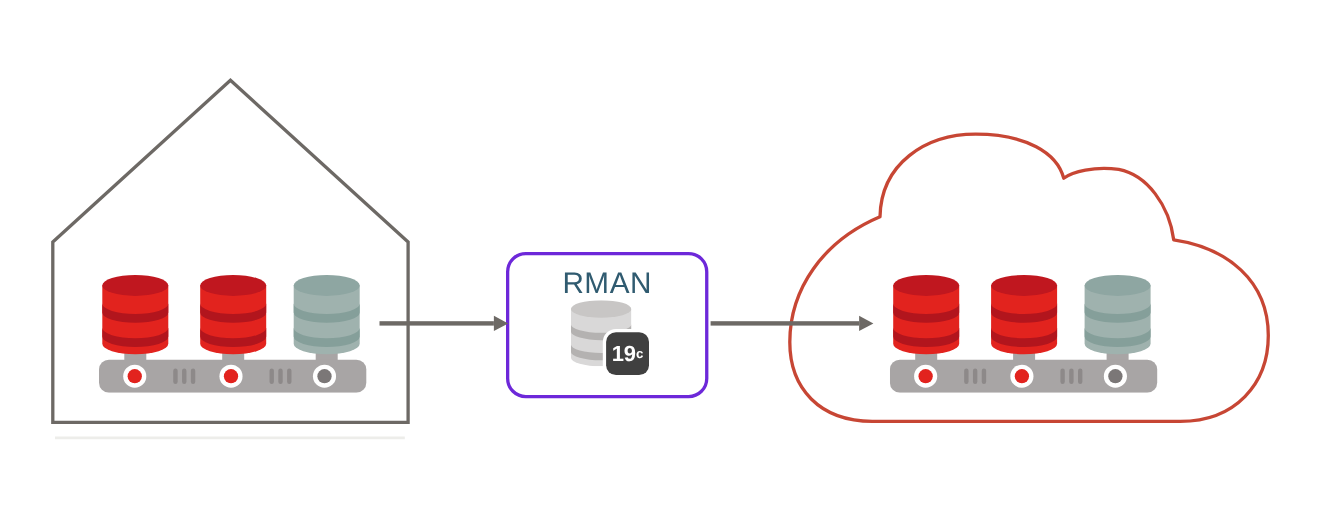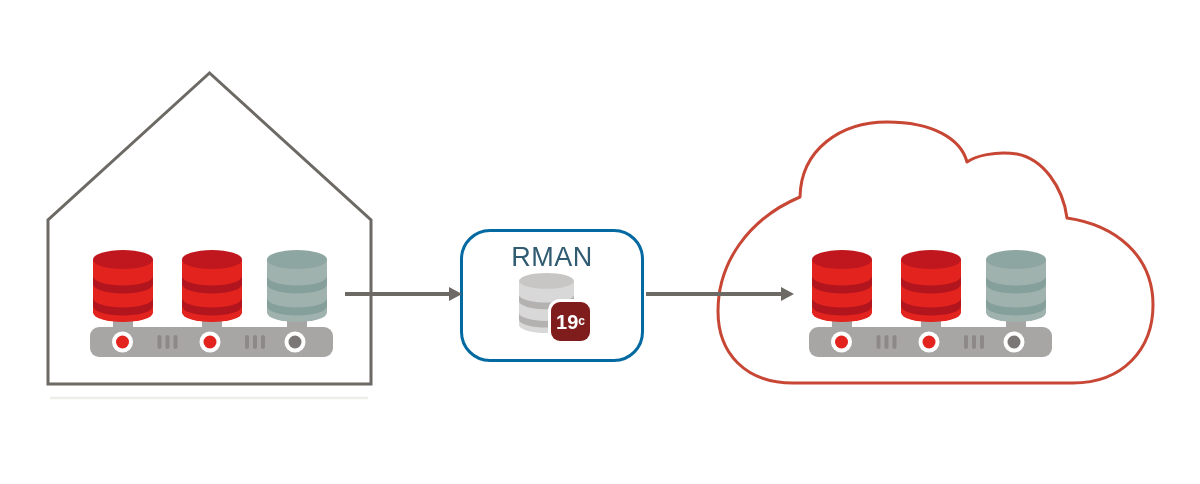"RMAN" .rman-box { border: 3px solid #0369a1 -> 3px solid #6d28d9; border-radius: 30px -> 18px }
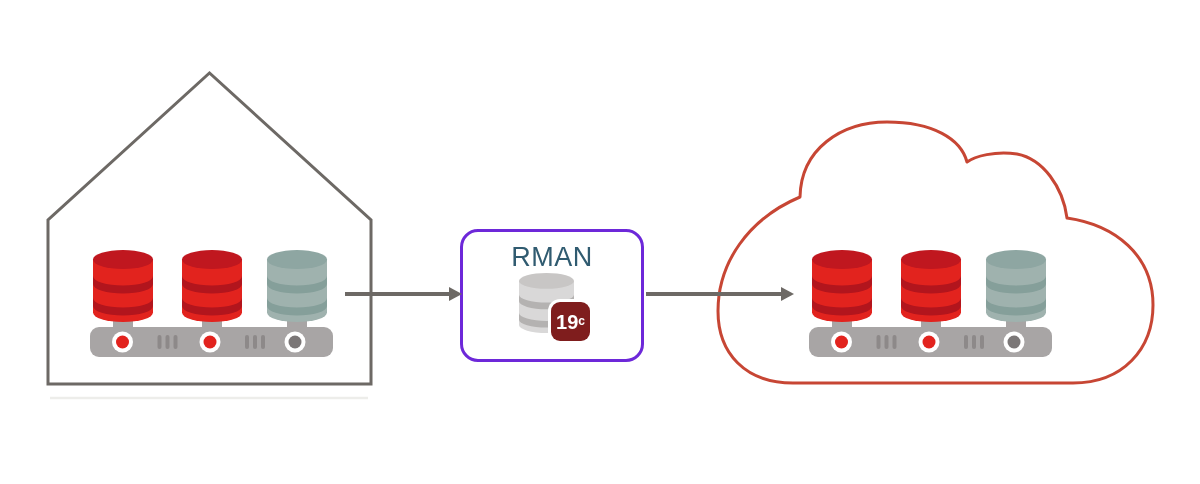"19" .version-badge { background: #7f1d1d -> #404040 }
